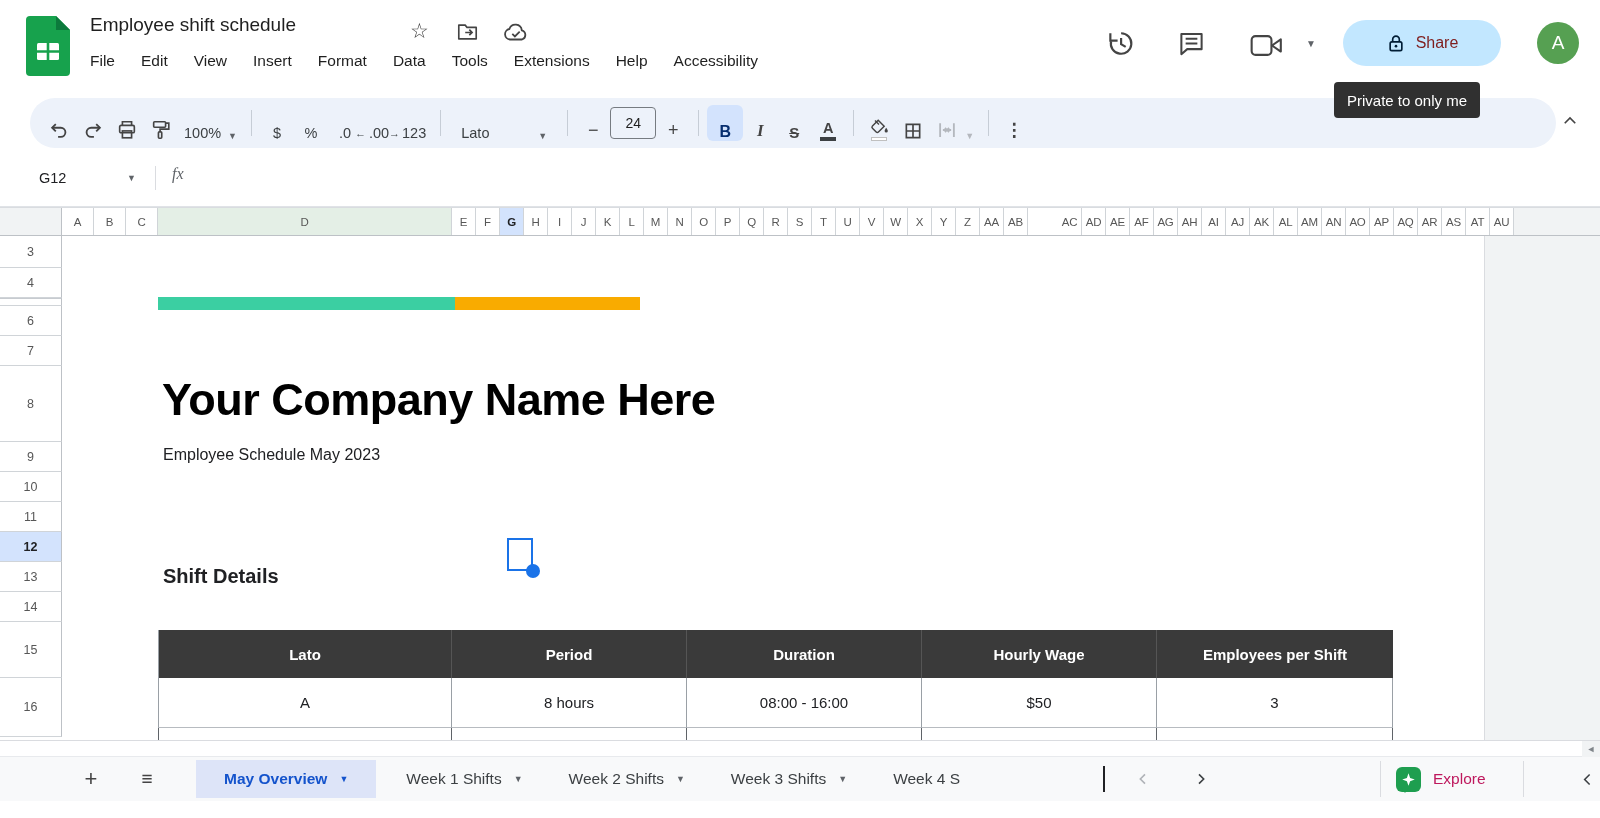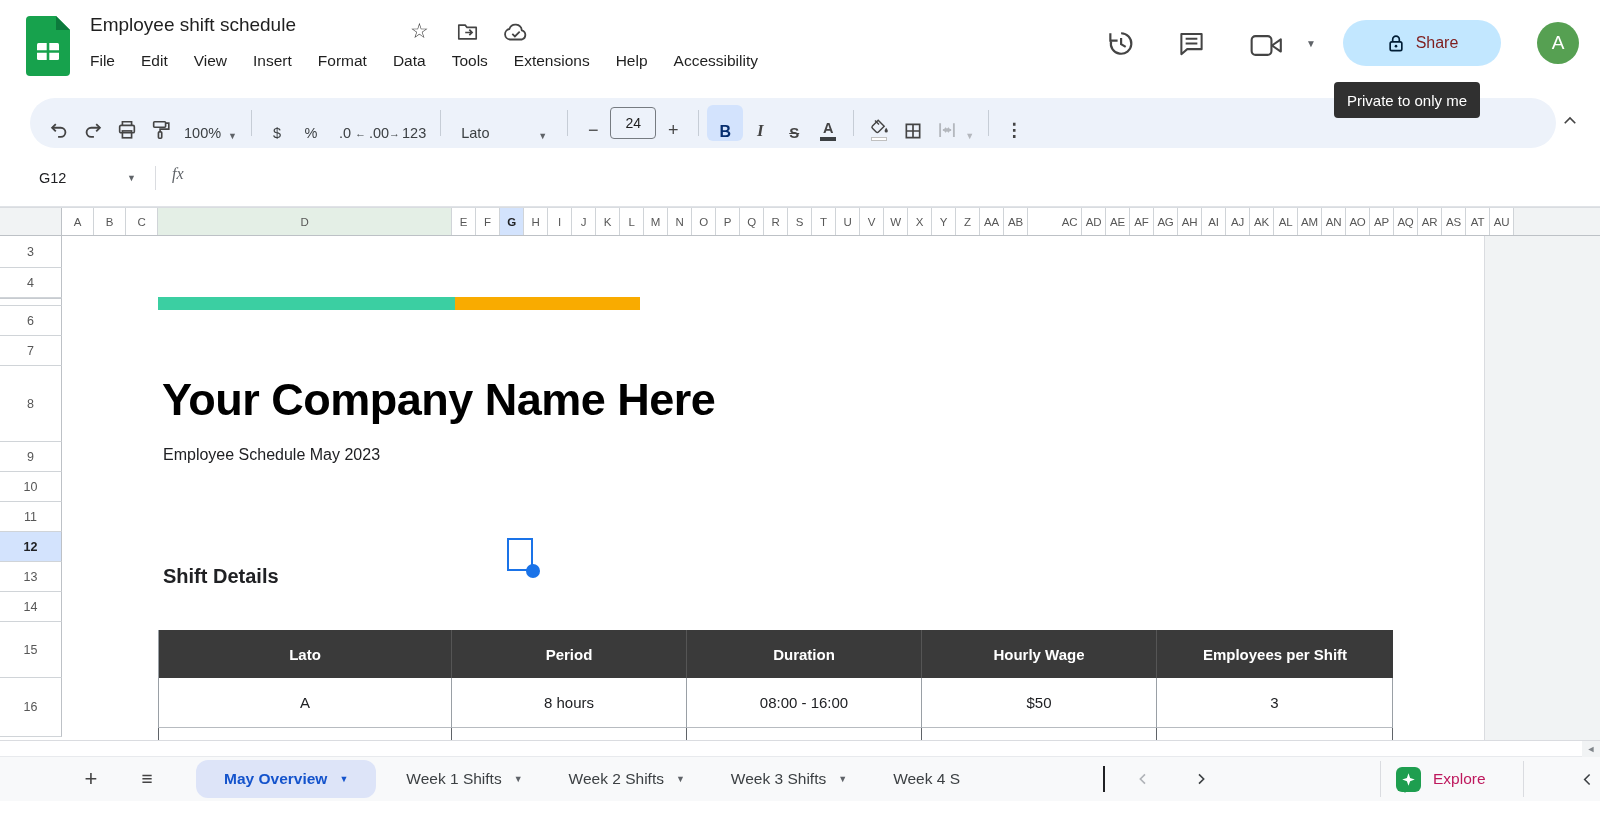"May Overview" .sheet-tab { border-radius: 12px -> 0 }
